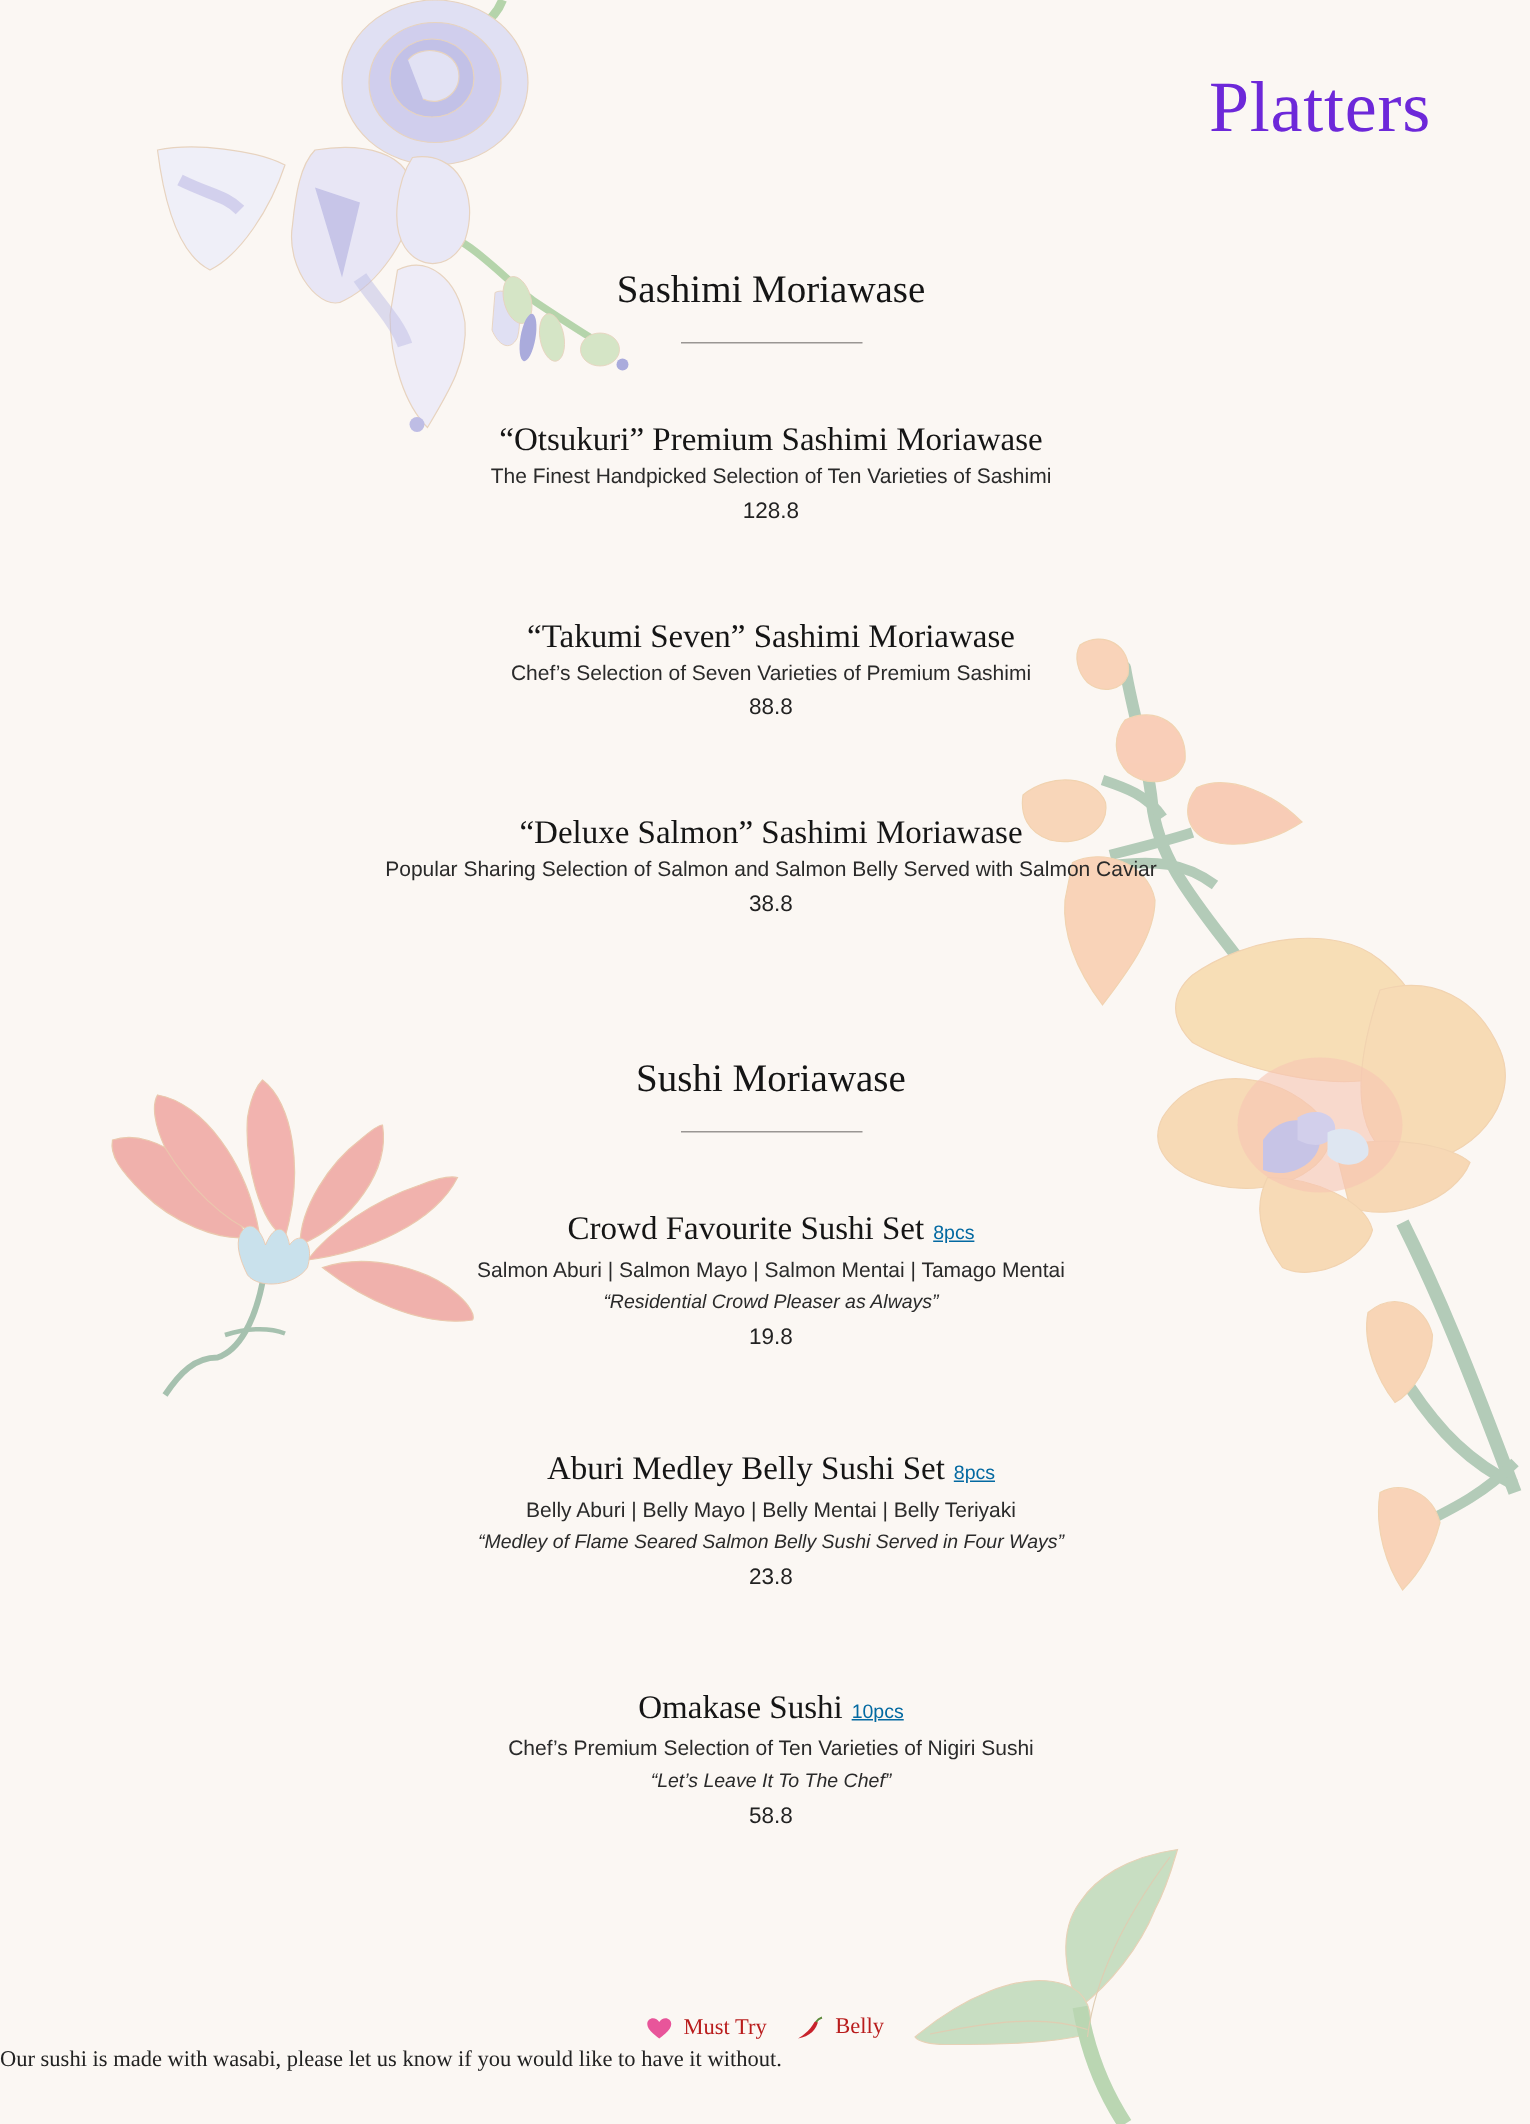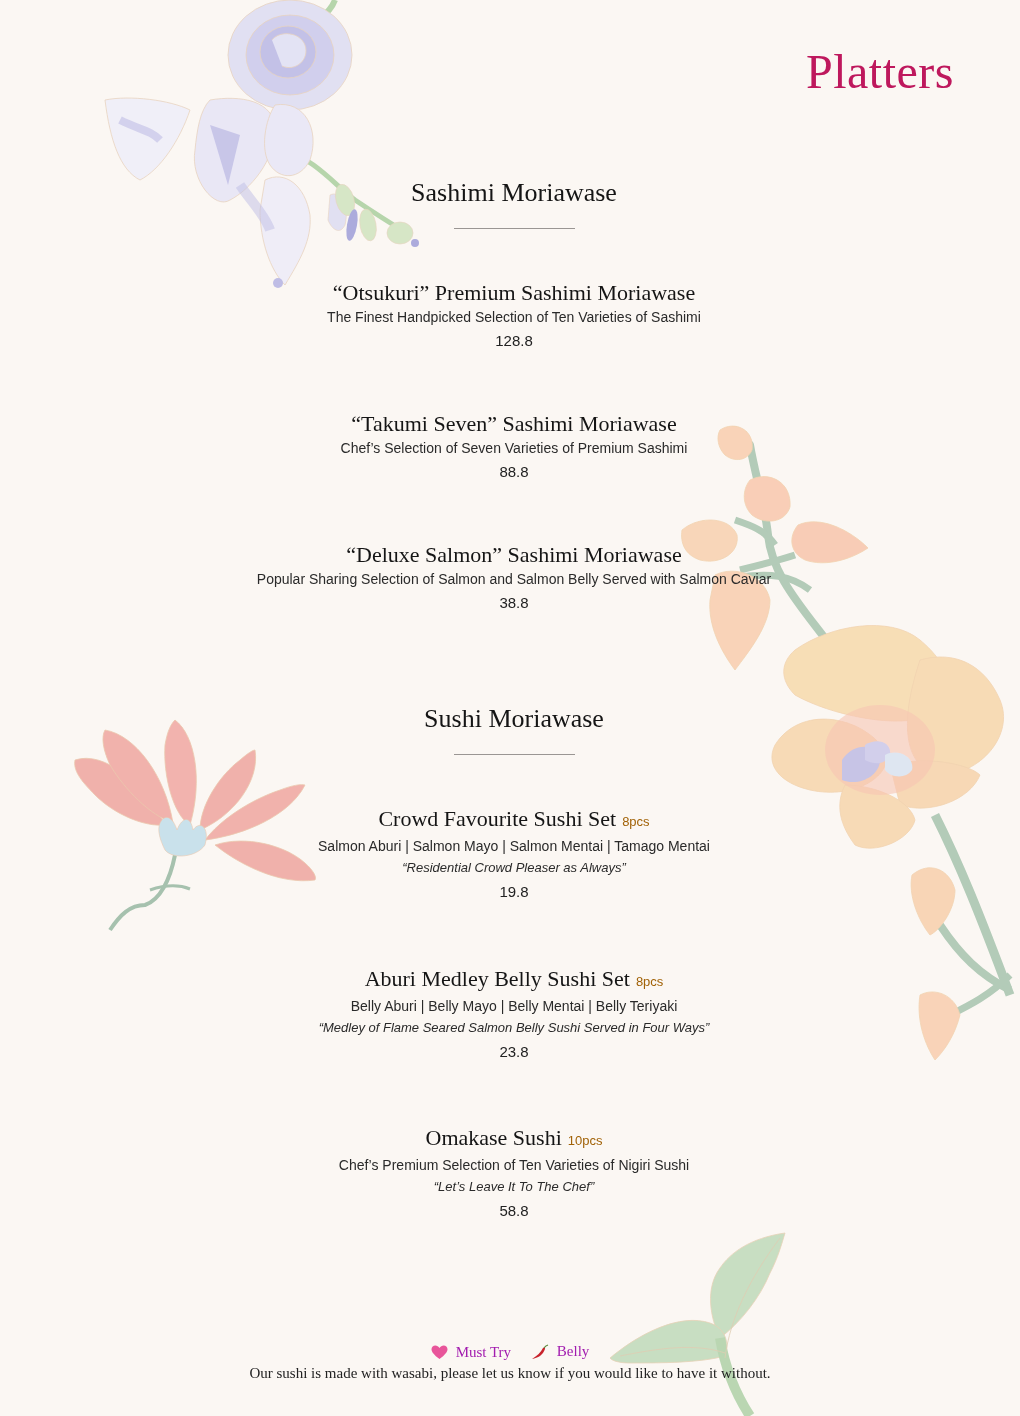"Platters" .page-title { color: #be185d -> #6d28d9 }
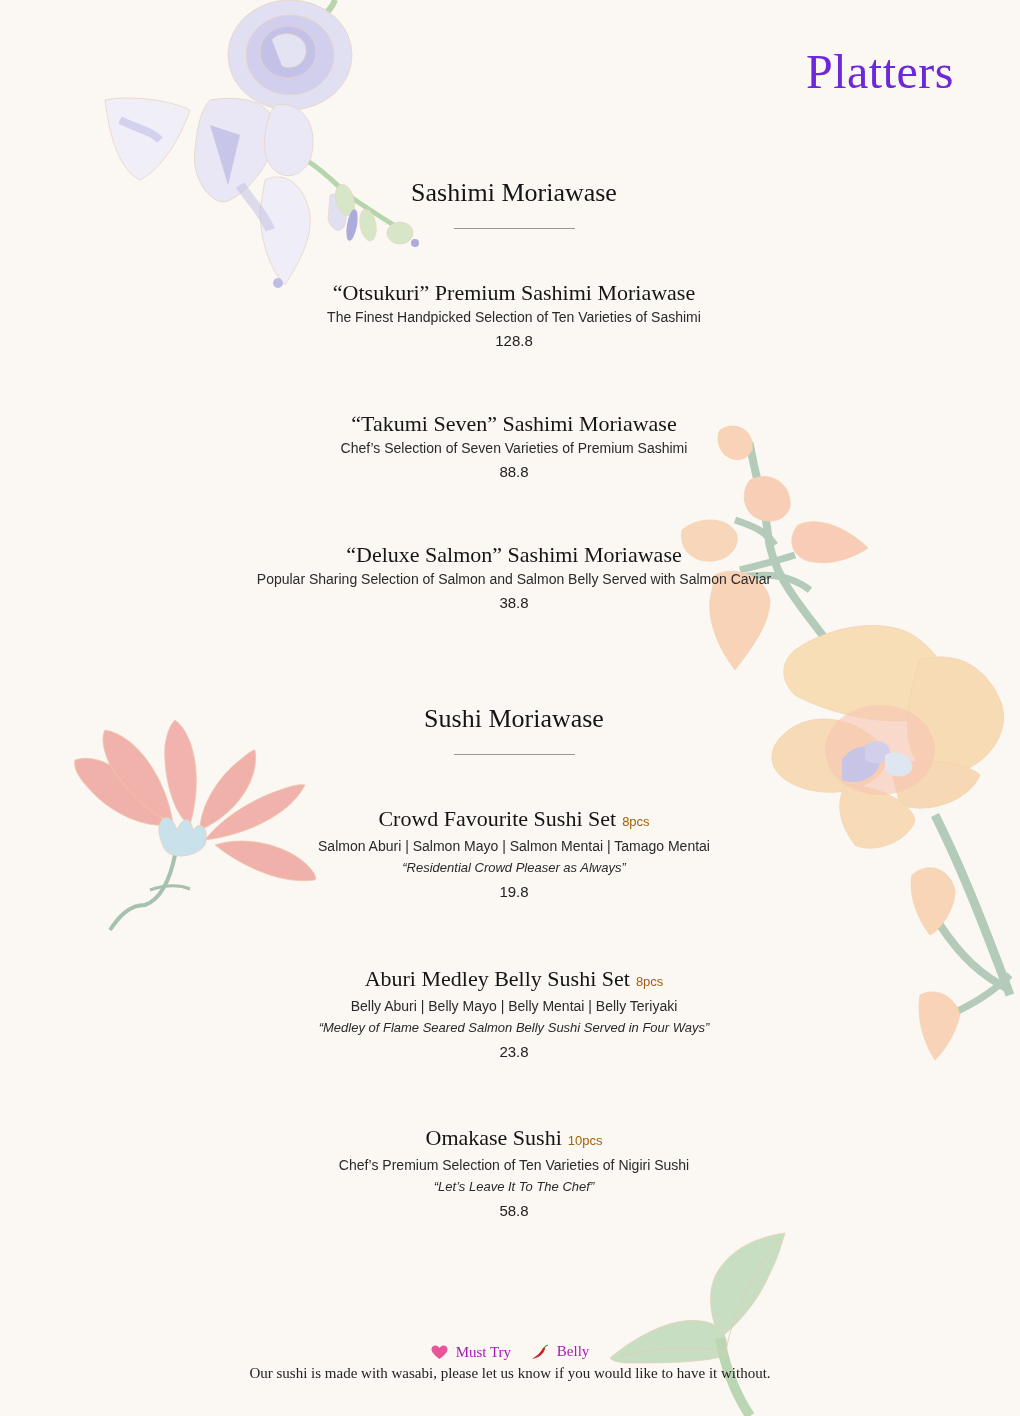"8pcs" .item-pcs { color: #a16207 -> #0369a1; text-decoration: none -> underline }
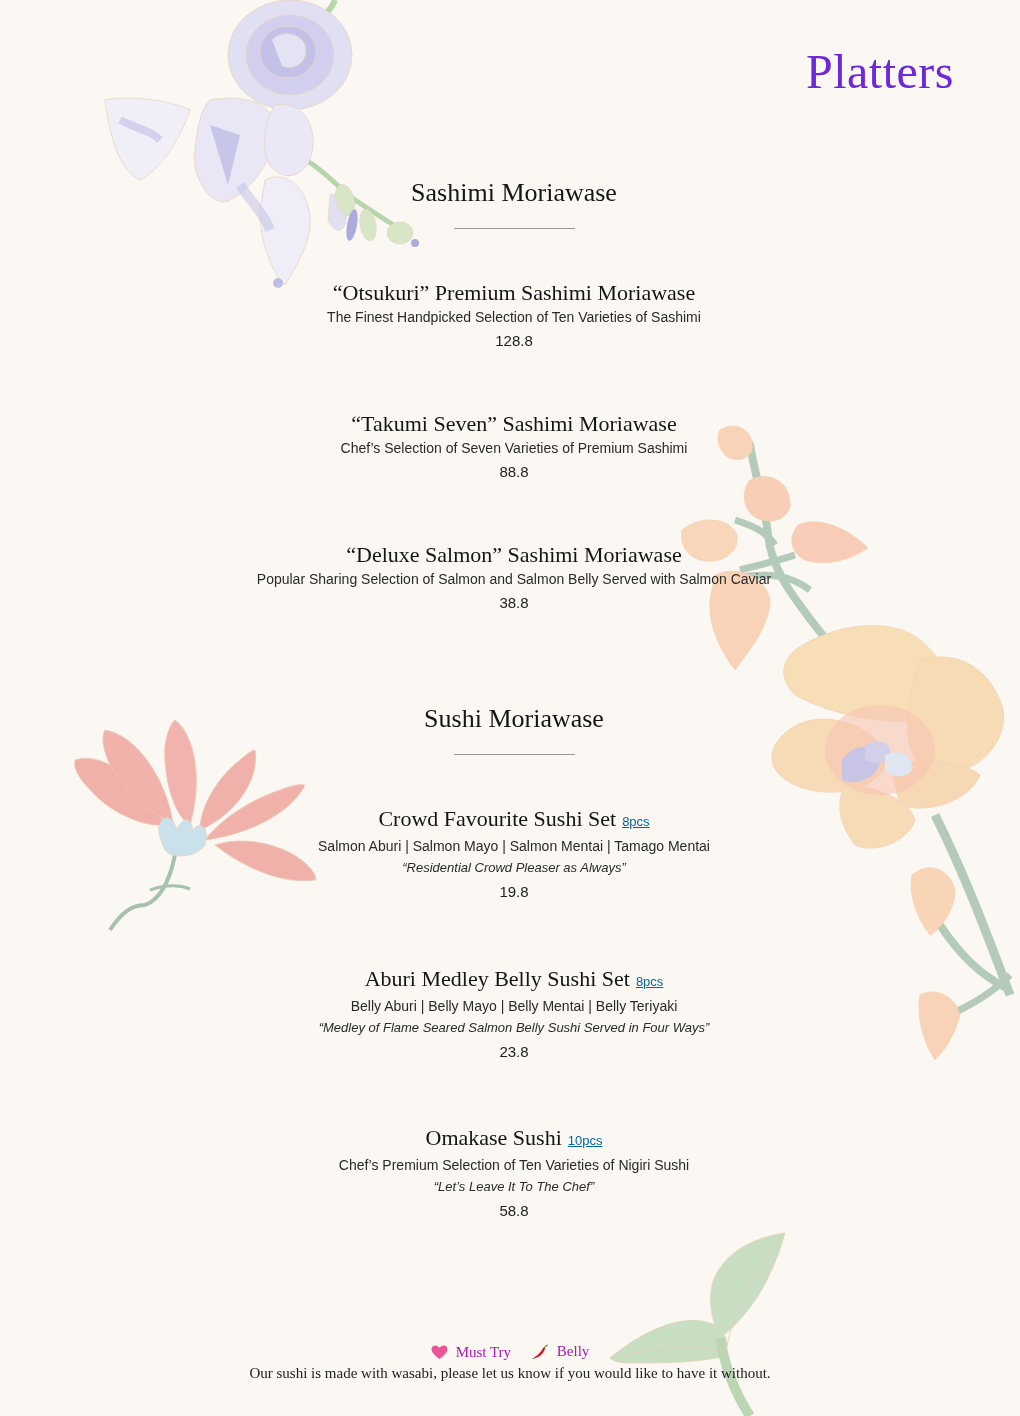"Must Try" .legend { color: #a21caf -> #b91c1c }
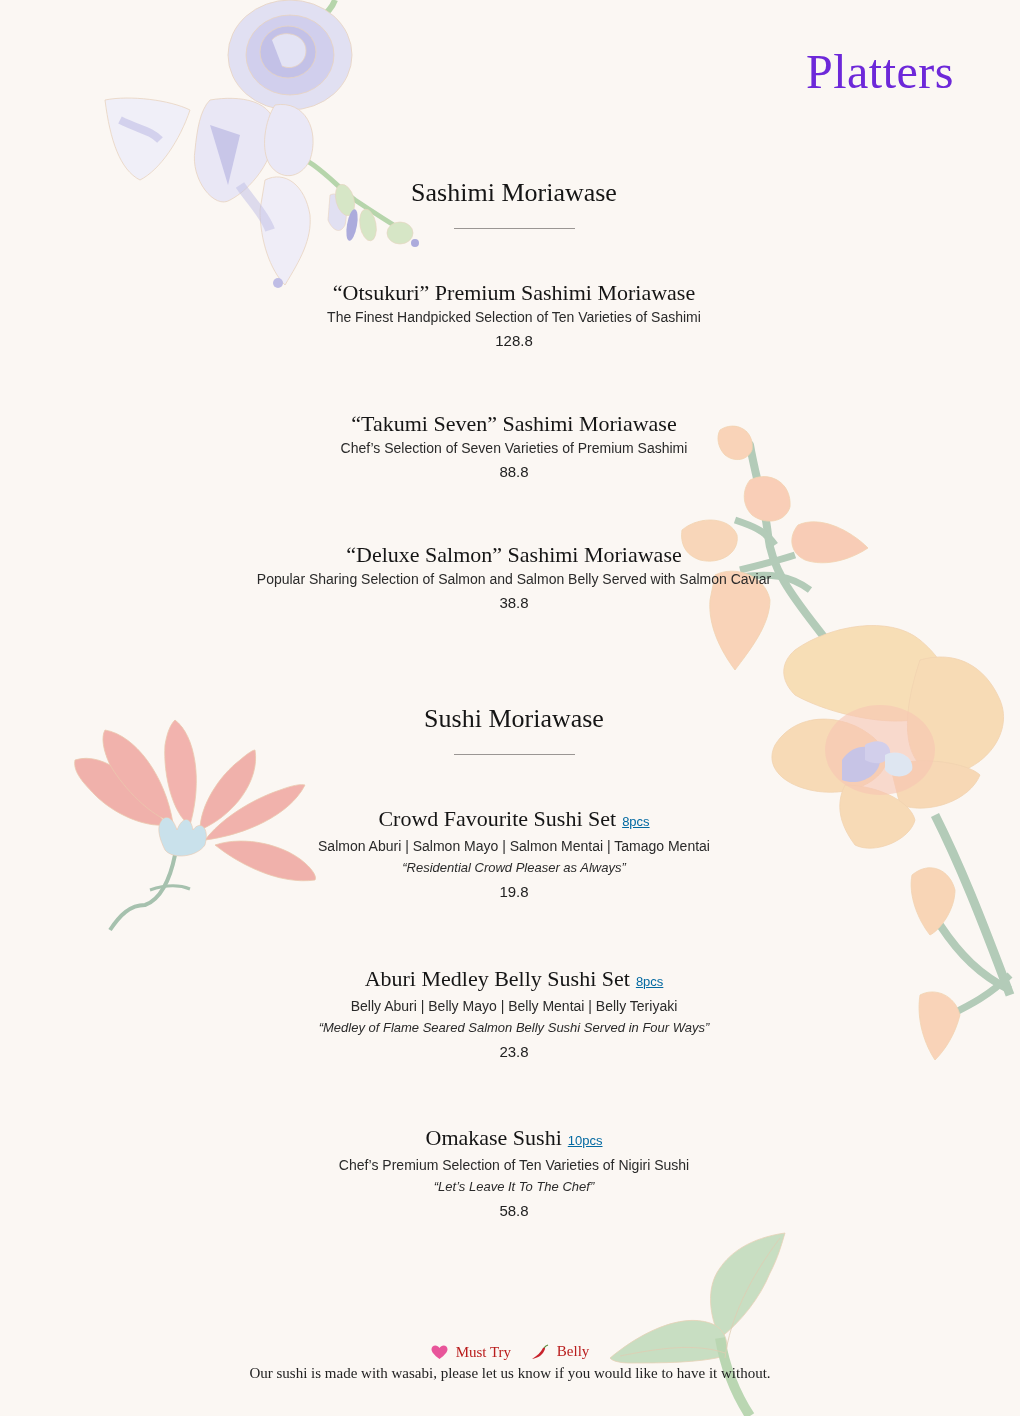"Our sushi is made with" .note { text-align: center -> left }
